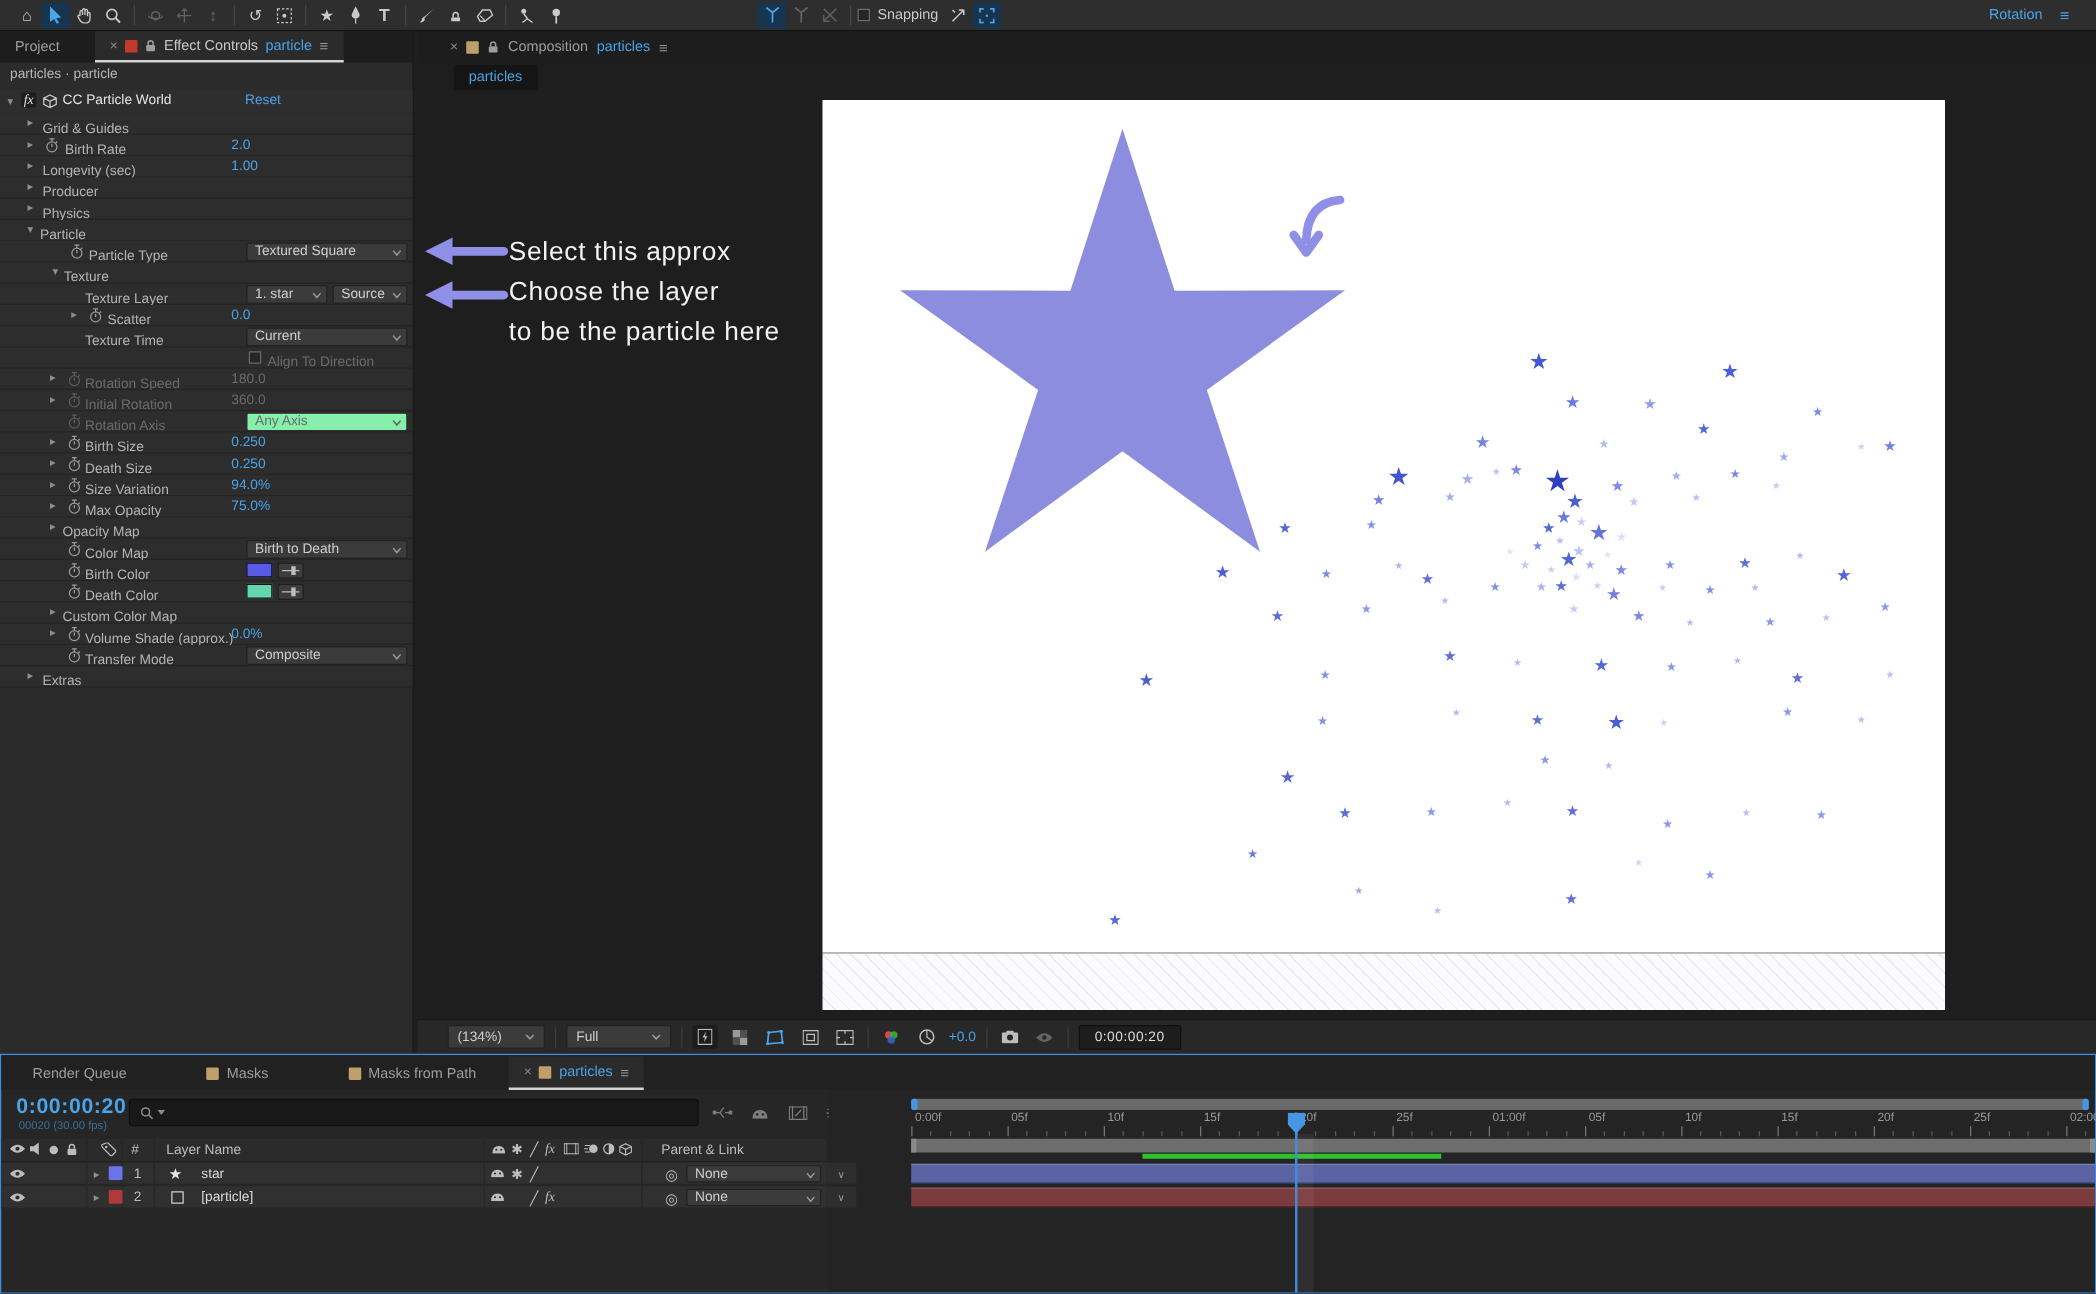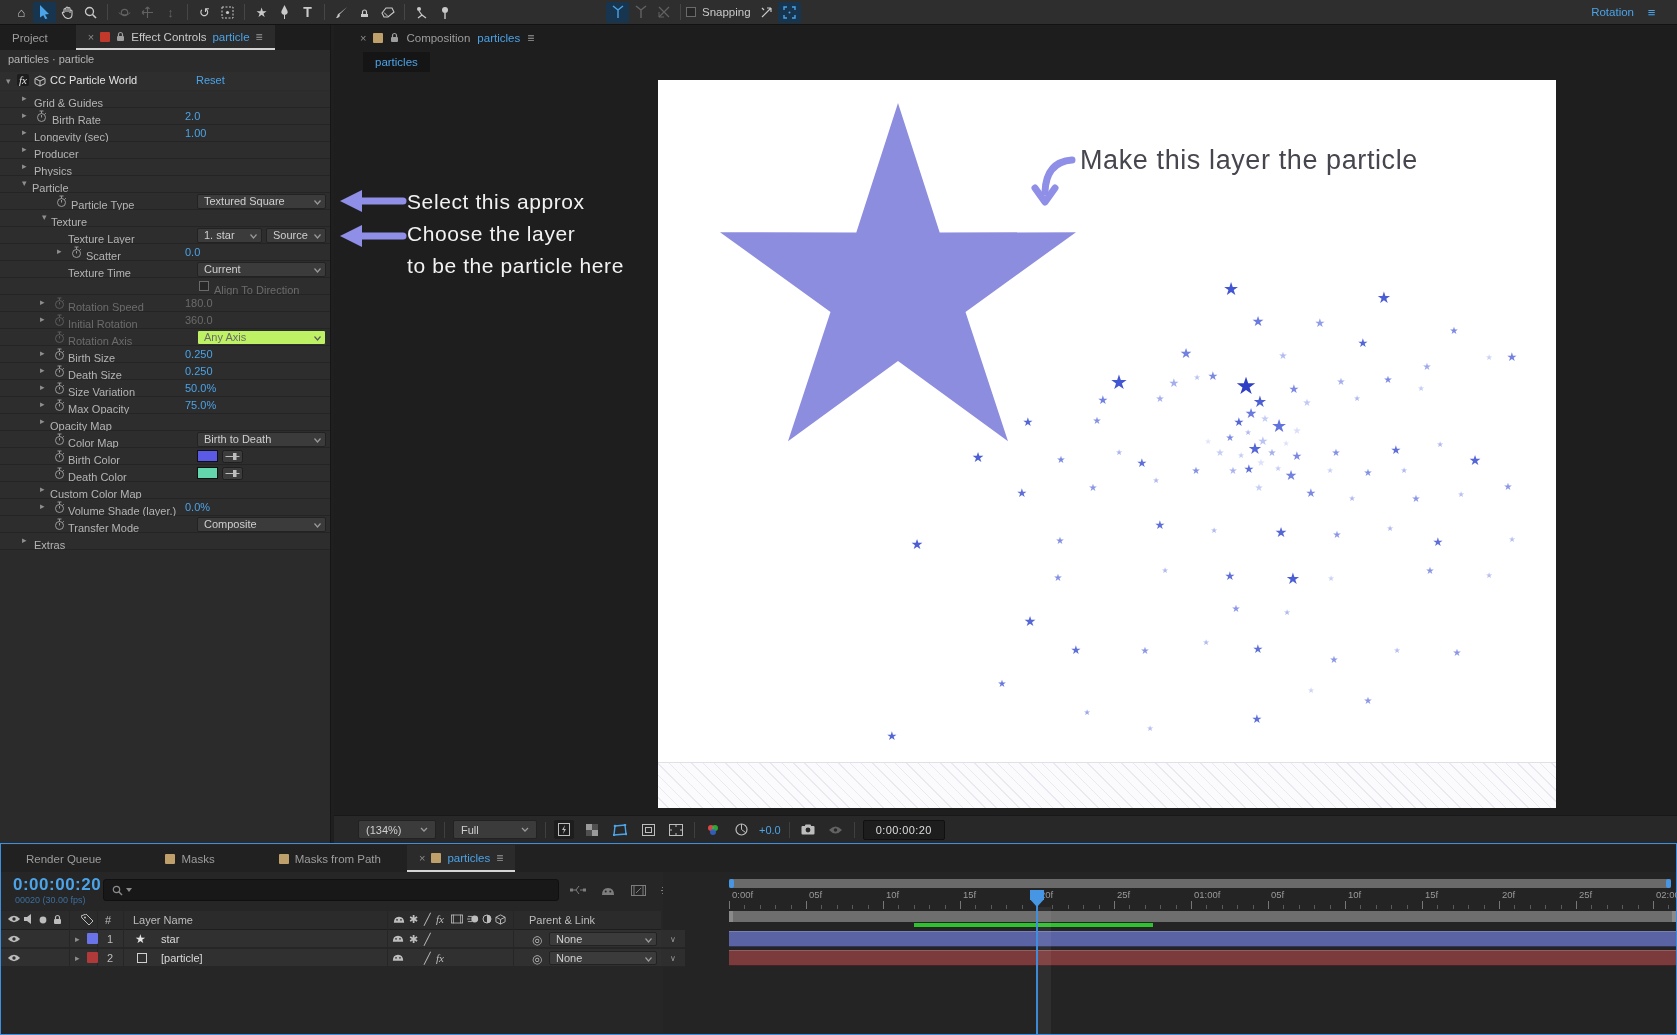"Make this layer the particle" div.annot-dark { html: <div>Make this layer the particle</div> -> none }
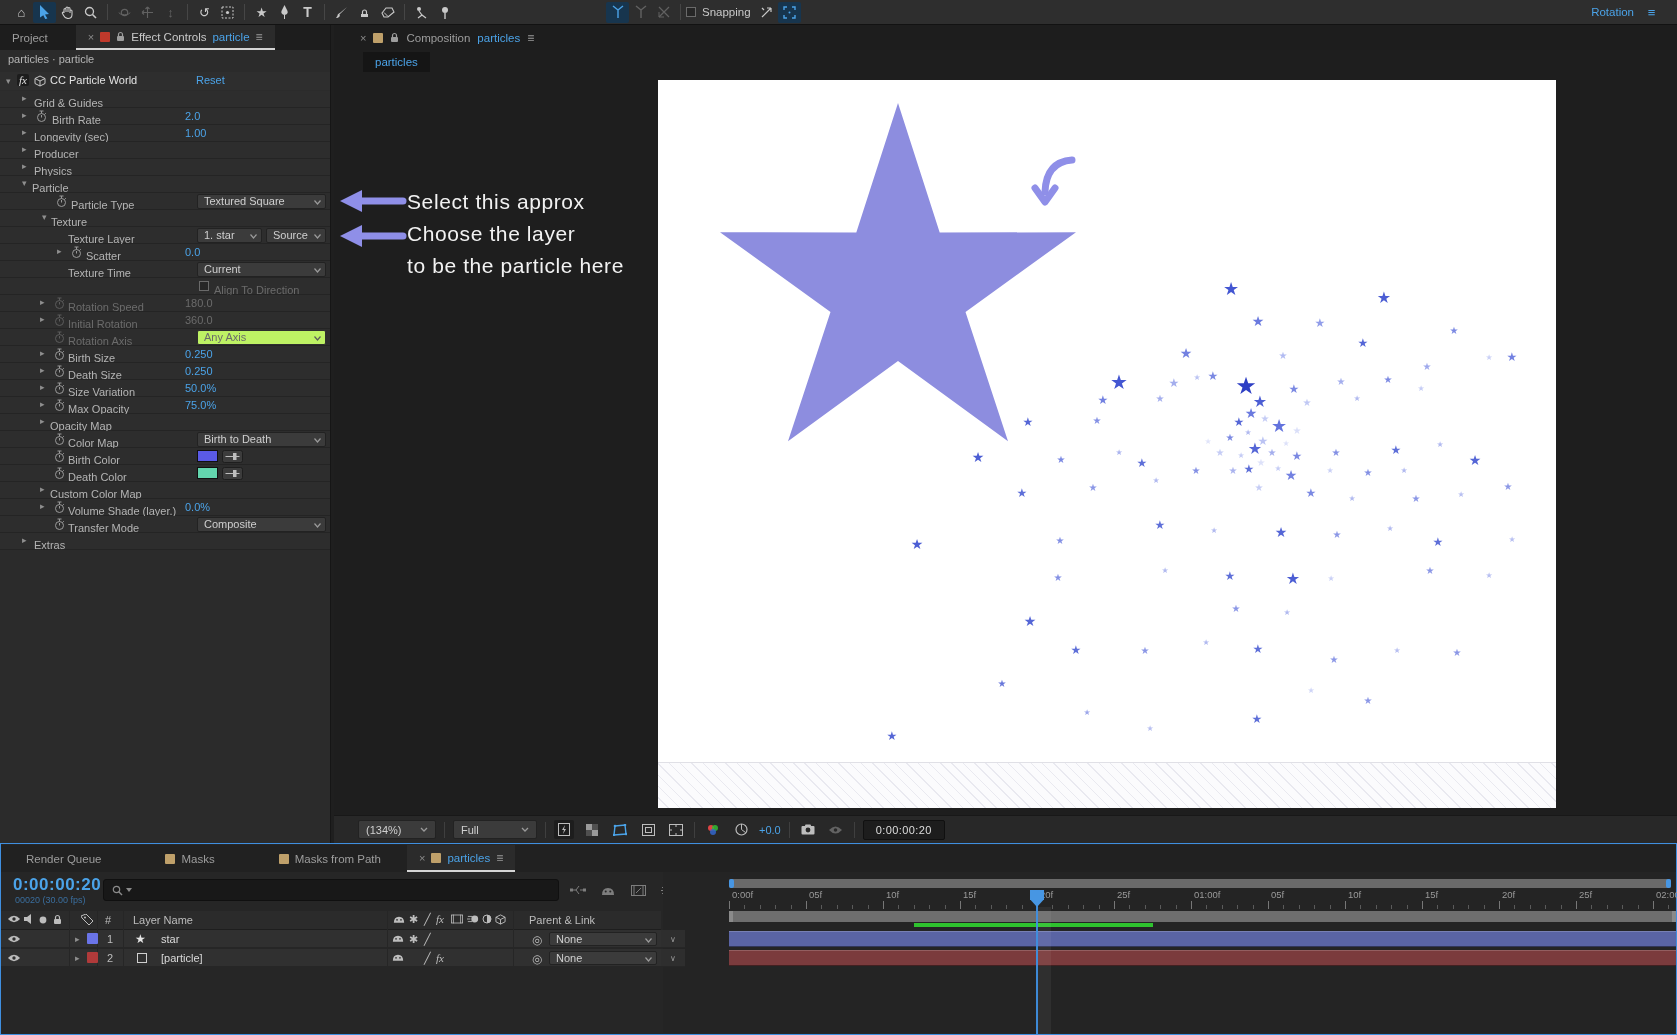"Any Axis" .fxrow.dis .dd { background: #bef264 -> #86efac }
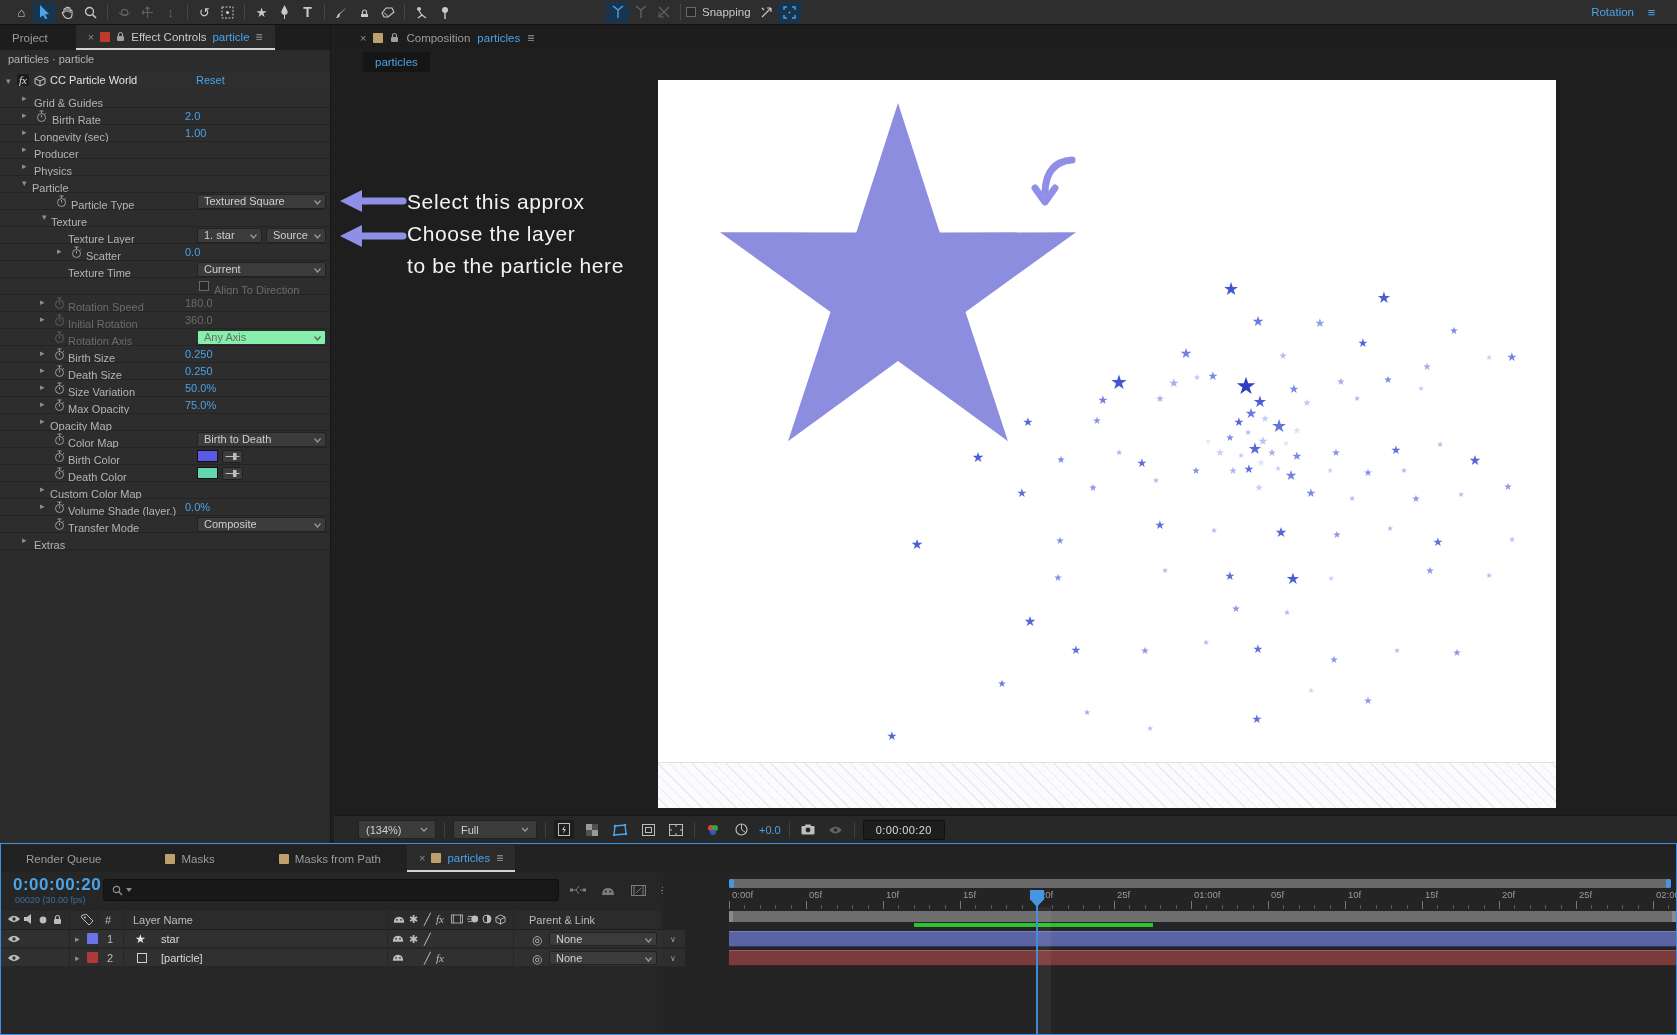"50.0%" div.val { text: 50.0% -> 94.0% }
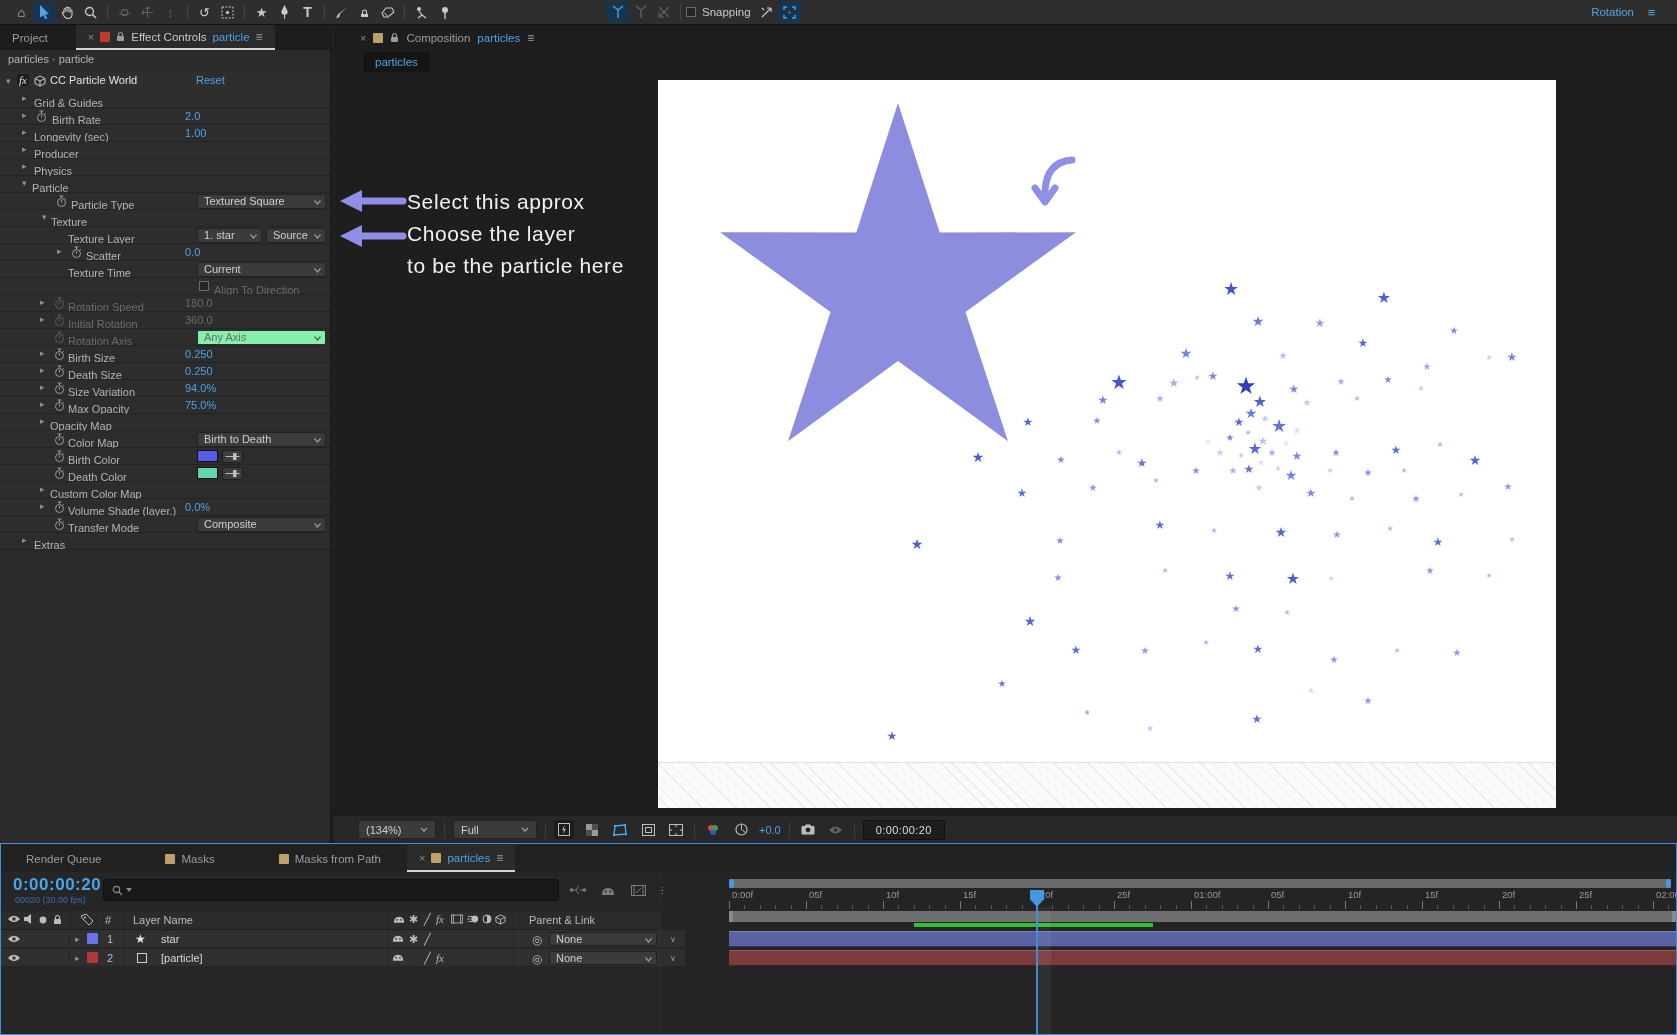"Volume Shade (layer.)" div.lbl { text: layer -> approx }
